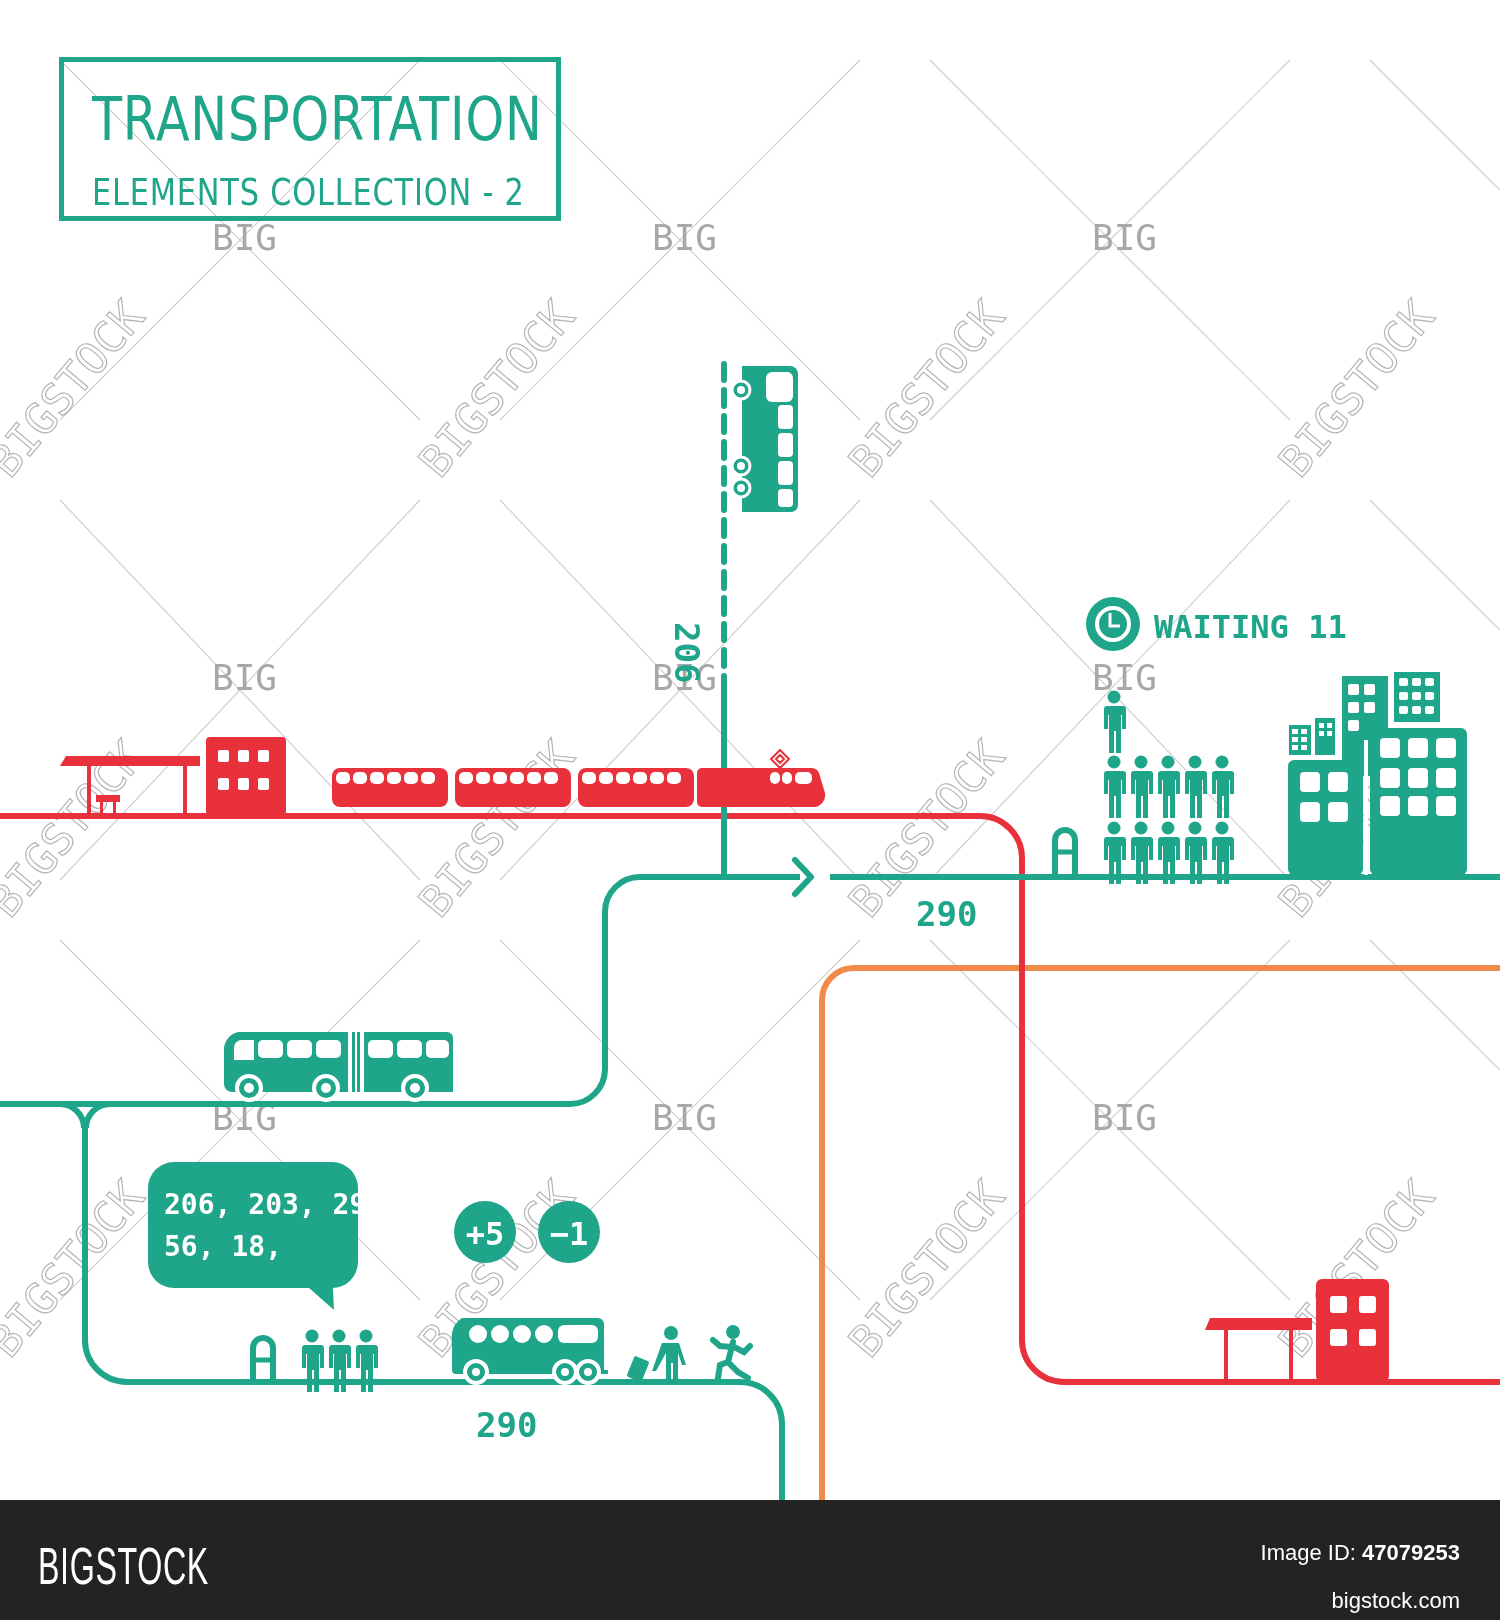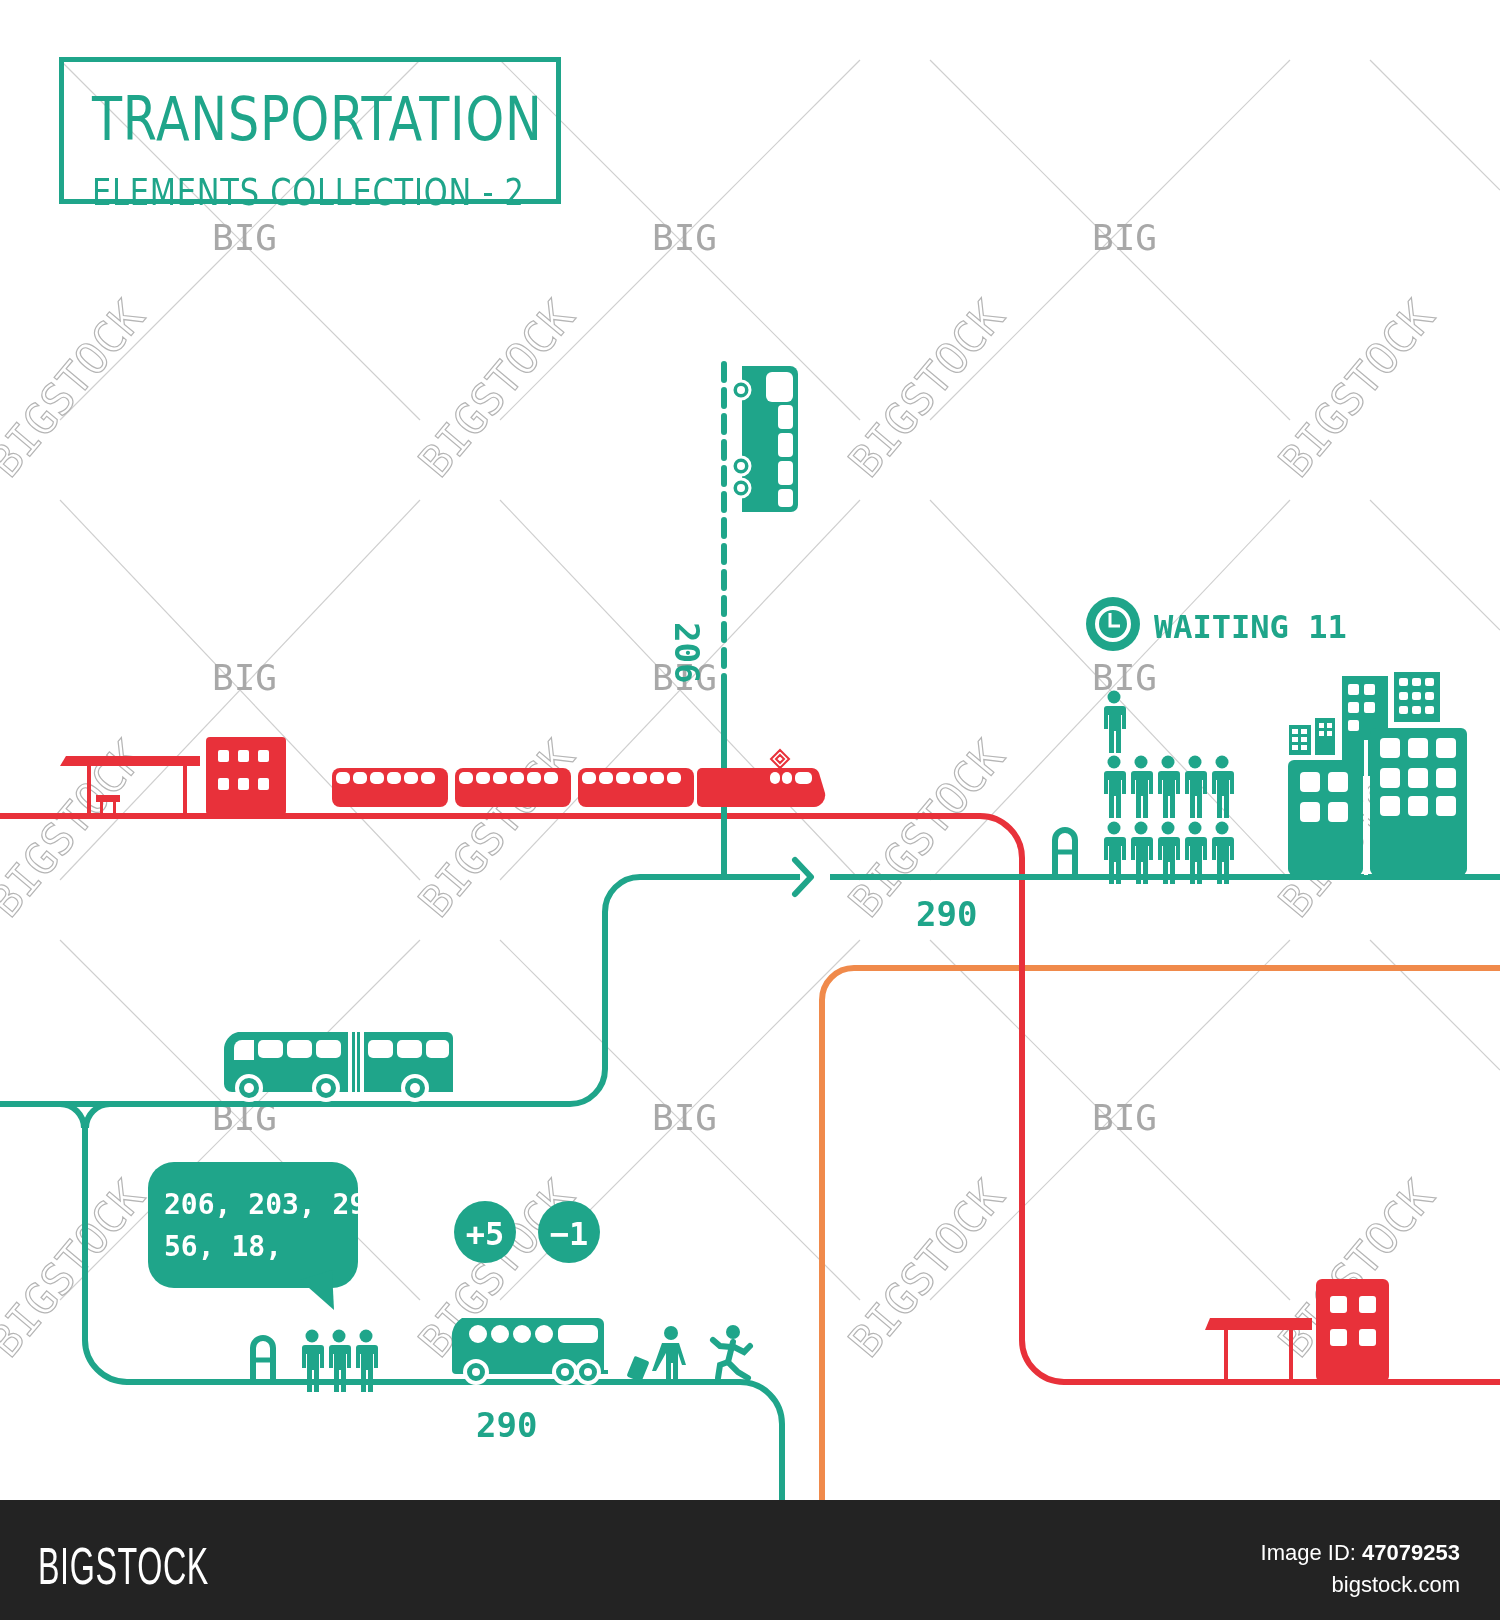"TRANSPORTATION" .title-box { height: 147px -> 164px }
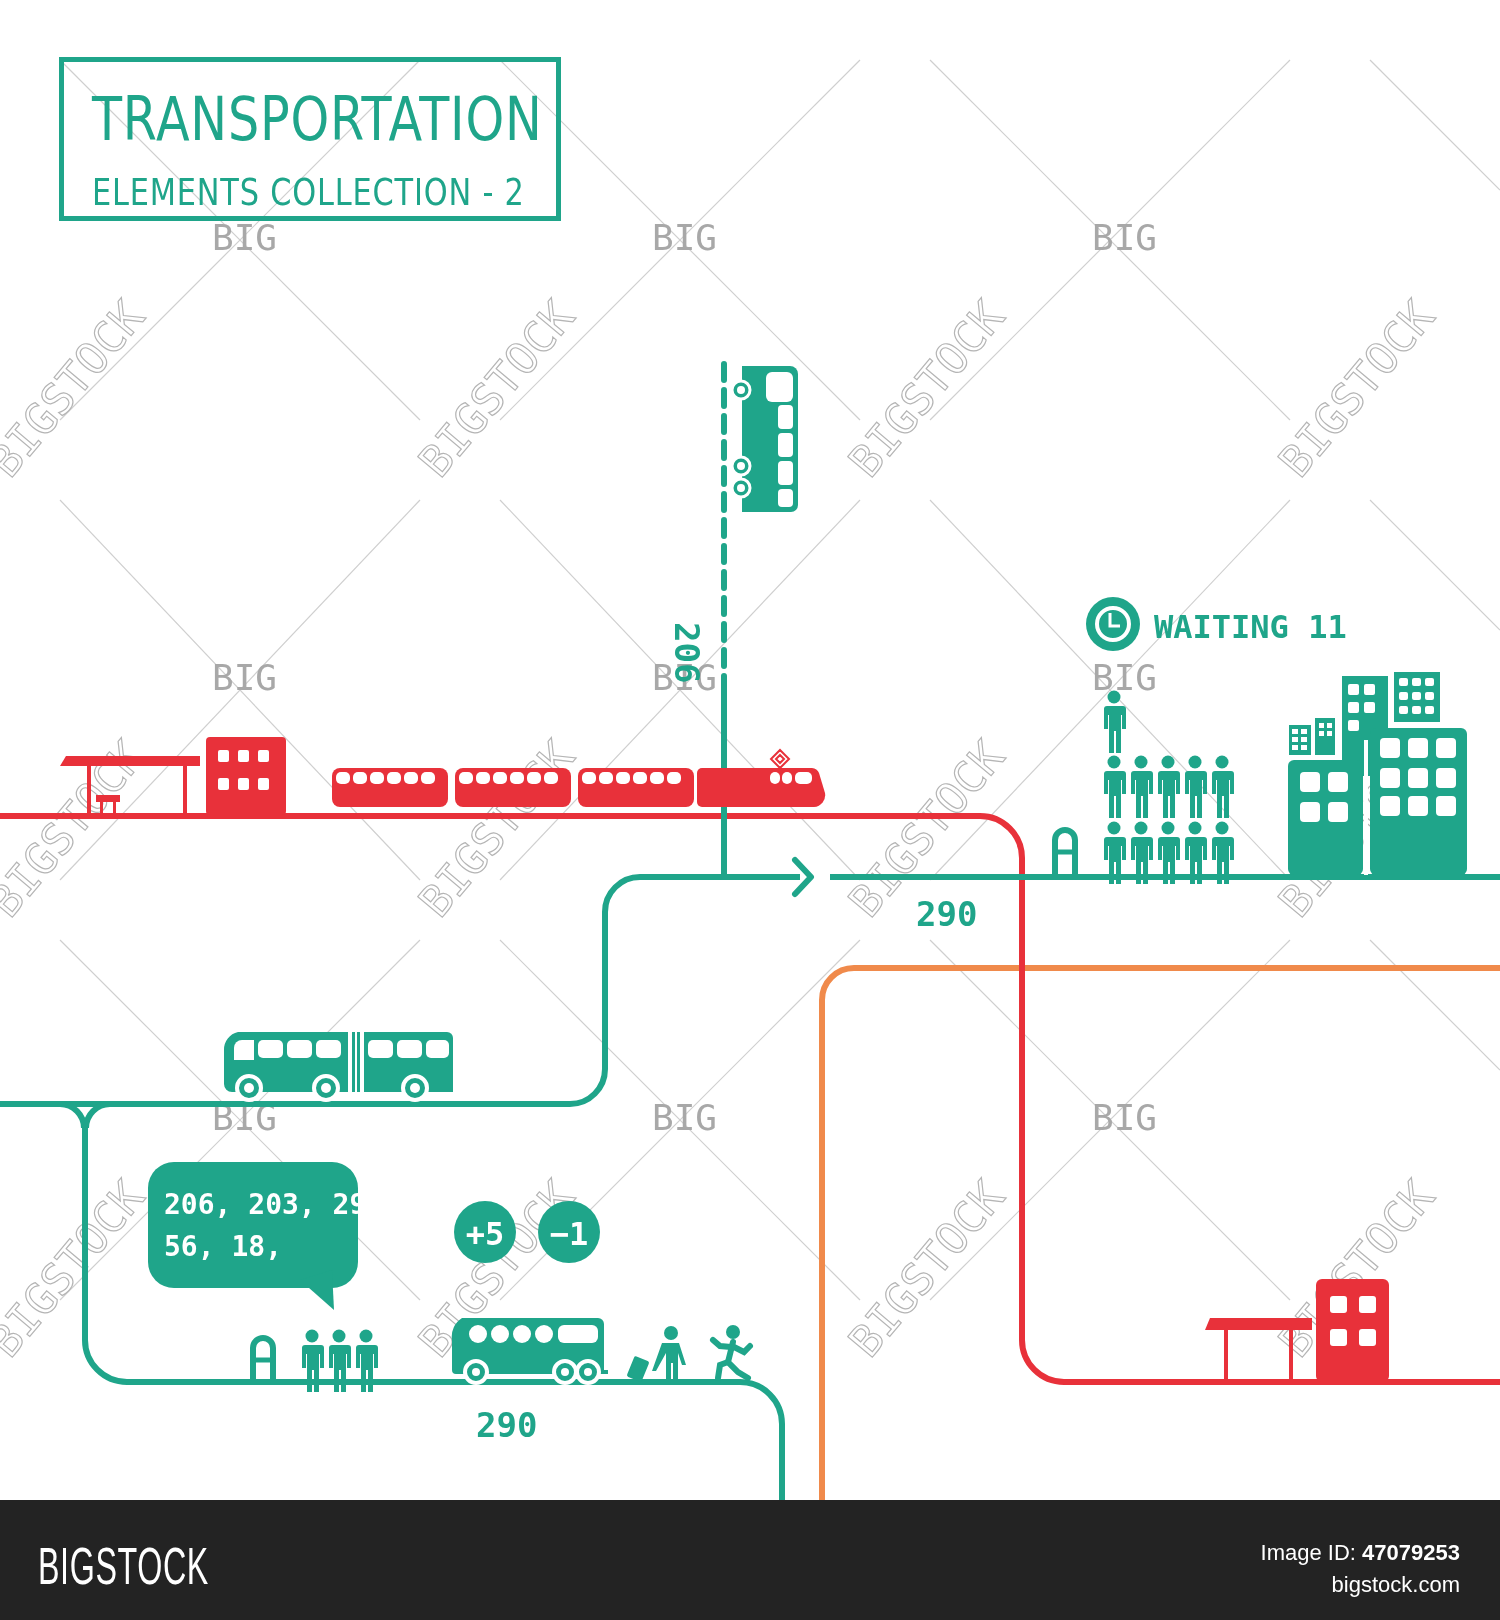"bigstock.com" .footer-url { top: 72px -> 88px }
